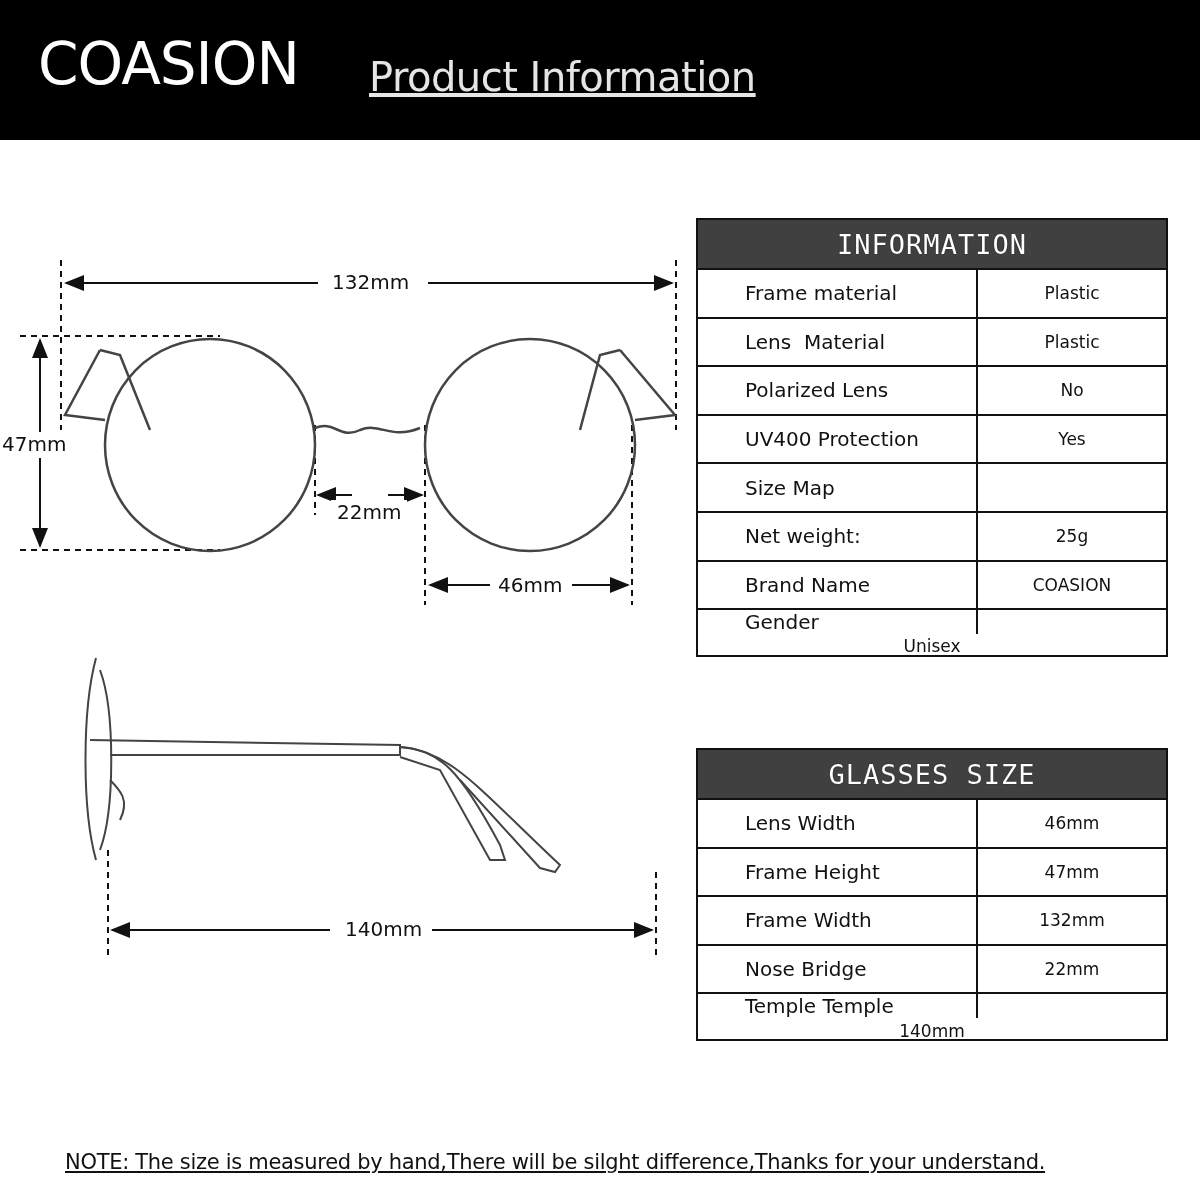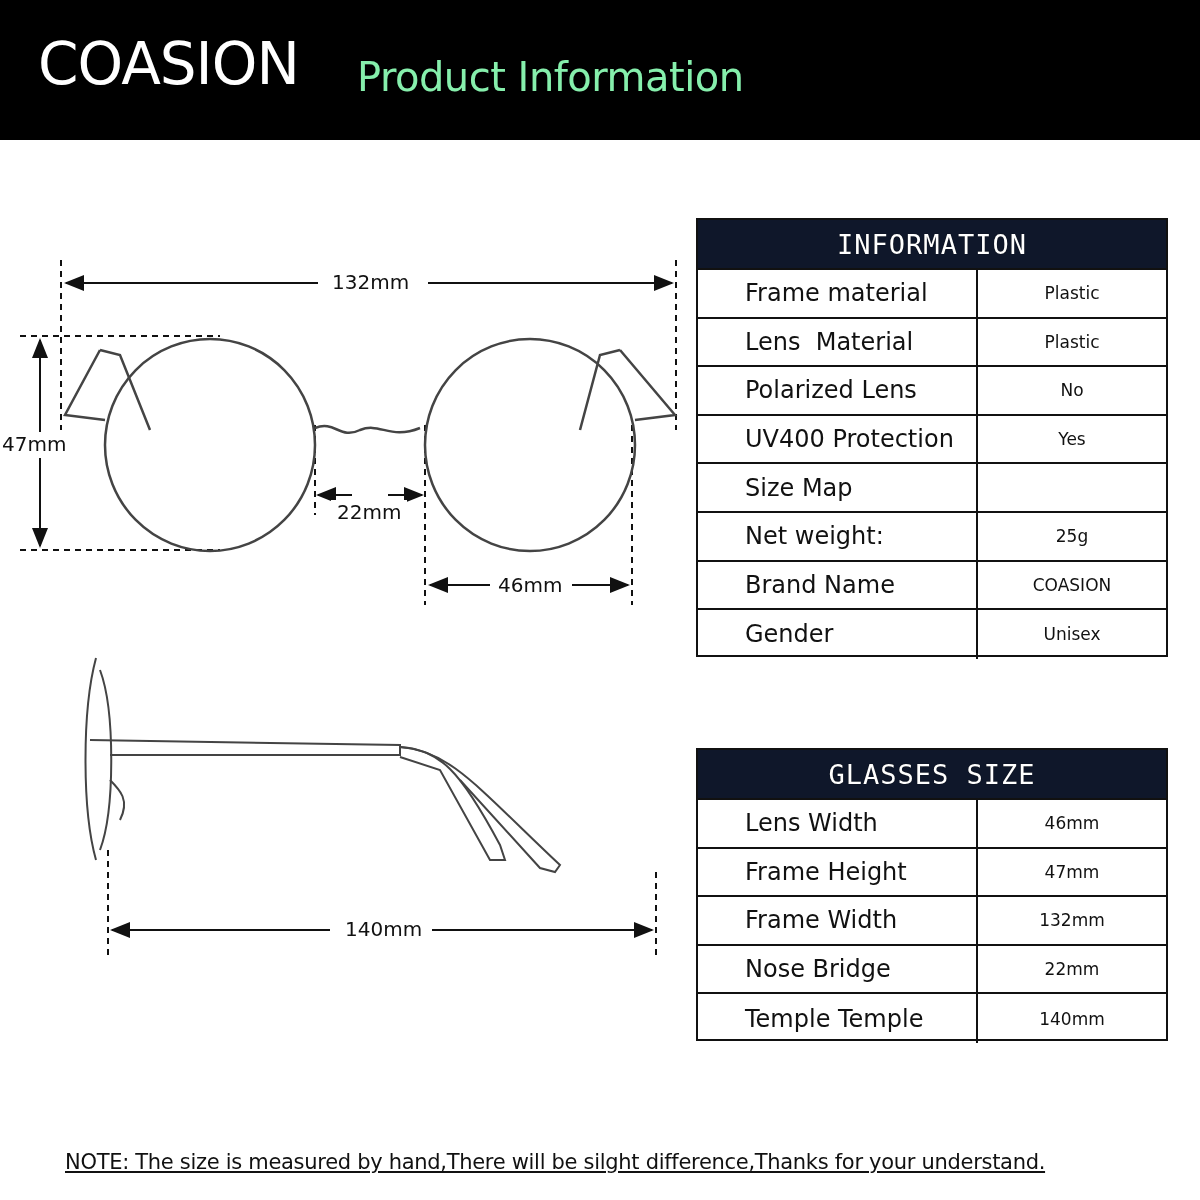"Product Information" .header .sub { color: #86efac -> #e5e5e5; left: 357px -> 369px; text-decoration: none -> underline }
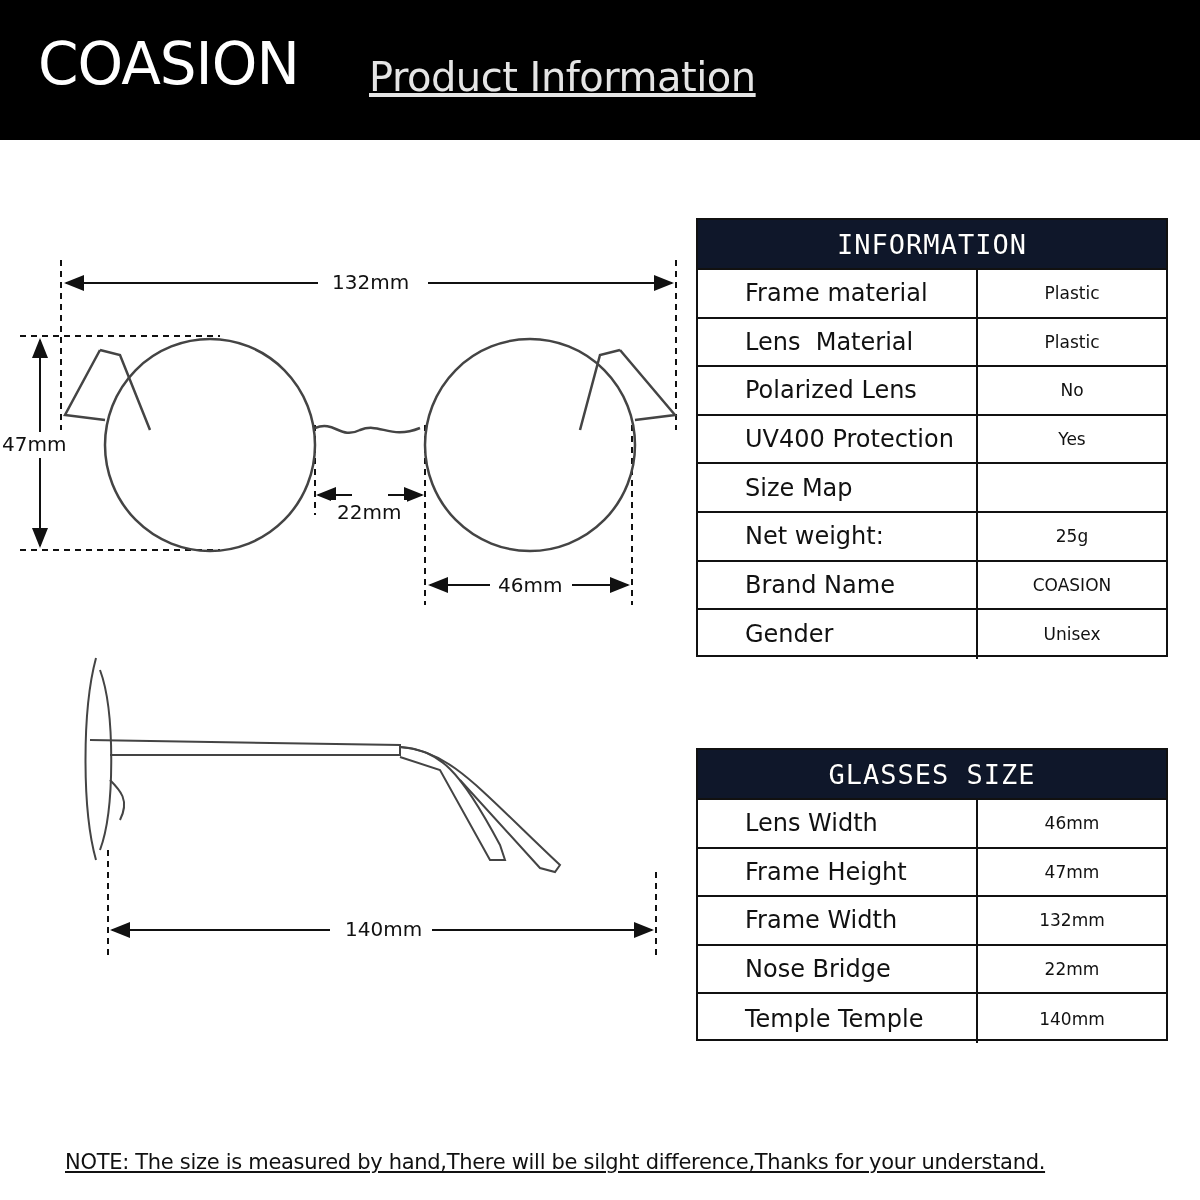"INFORMATION" .tbl .th { background: #0f172a -> #404040 }
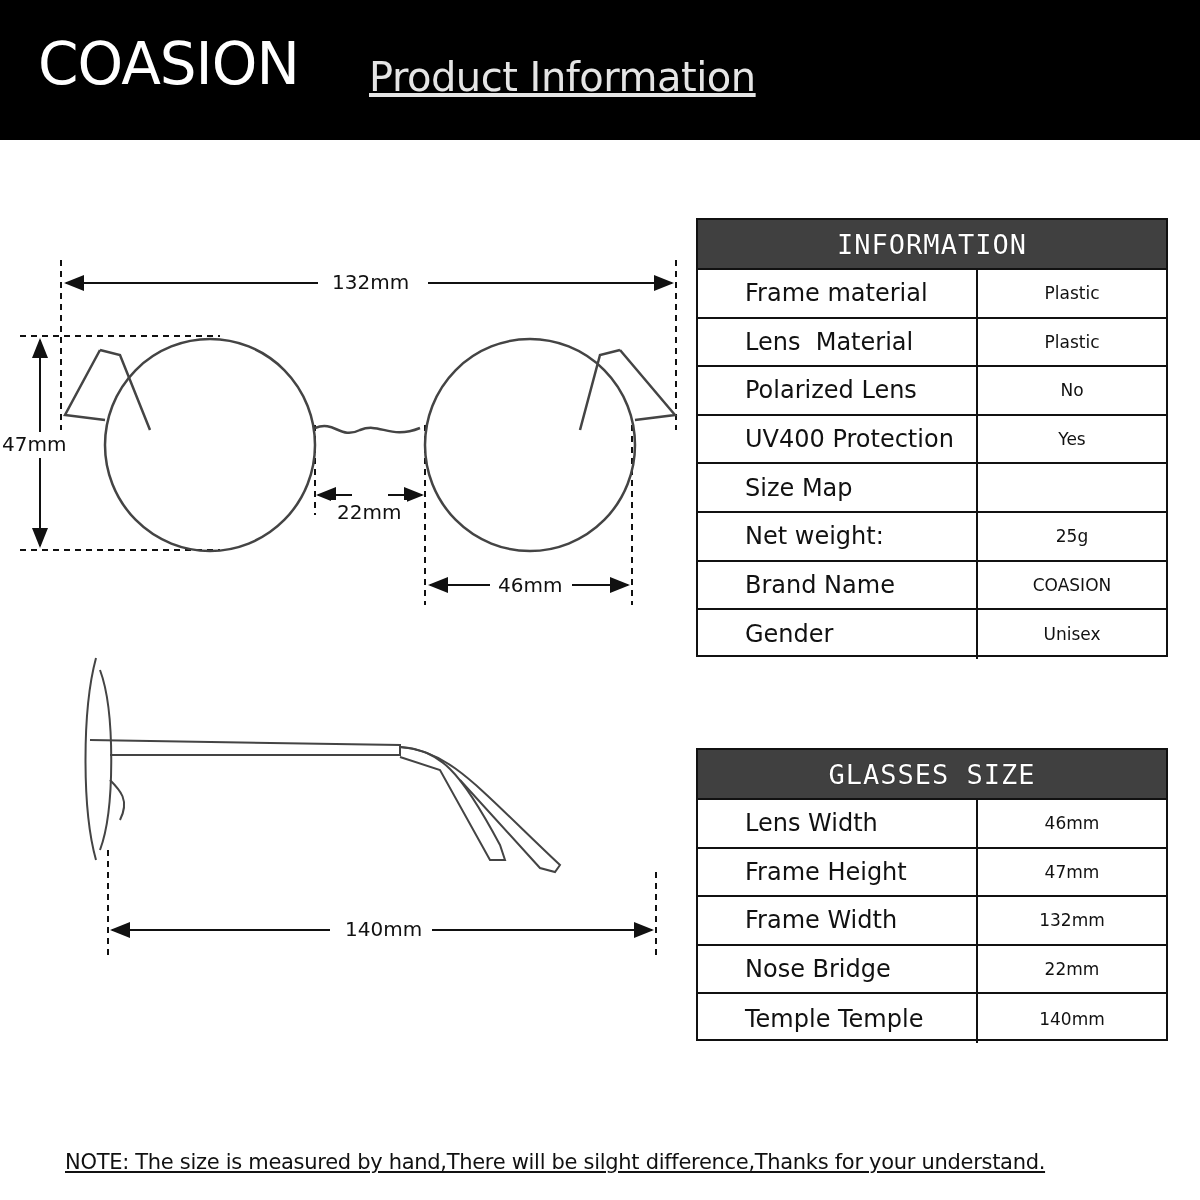"Frame material" .tbl .k { font-size: 24px -> 20px }
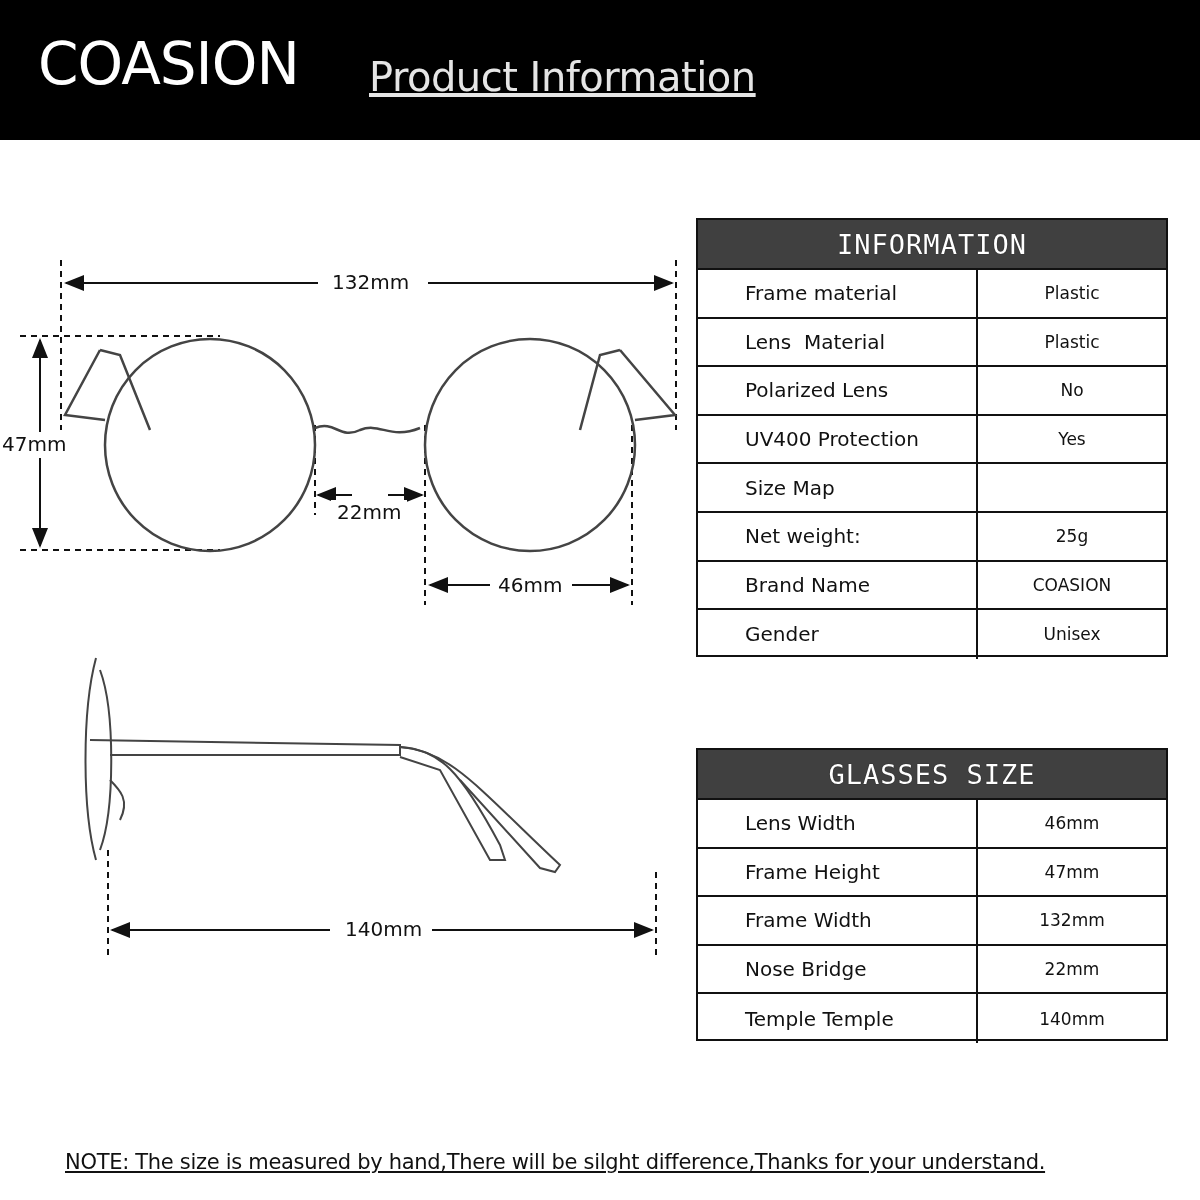"Gender" .tbl .row:last-child { flex-direction: none -> column }
